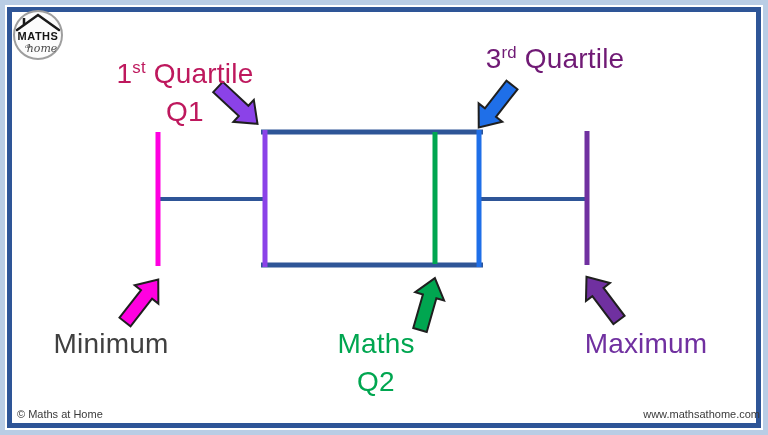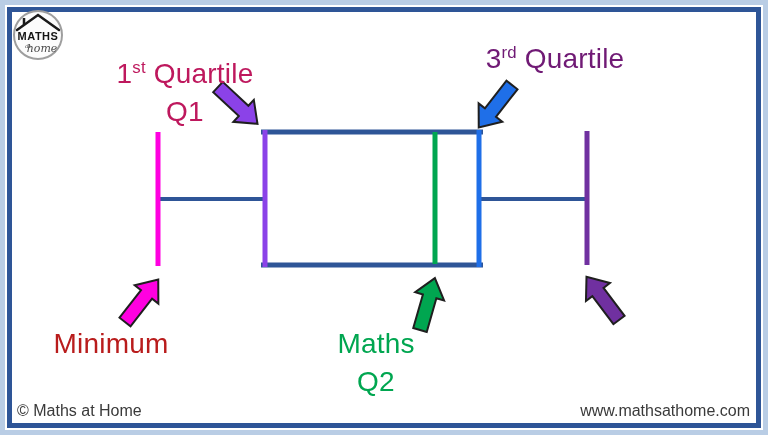"Minimum" div.lbl { color: #b91c1c -> #404040 }
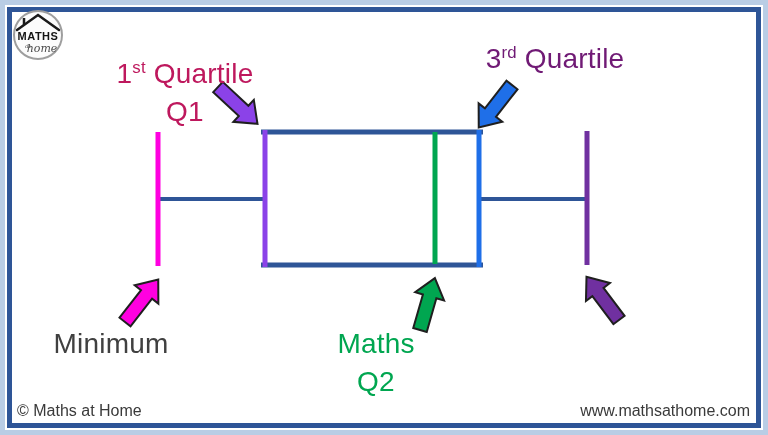"Maximum" div.lbl { html: none -> <div> <div>Maximum</div> </div> }
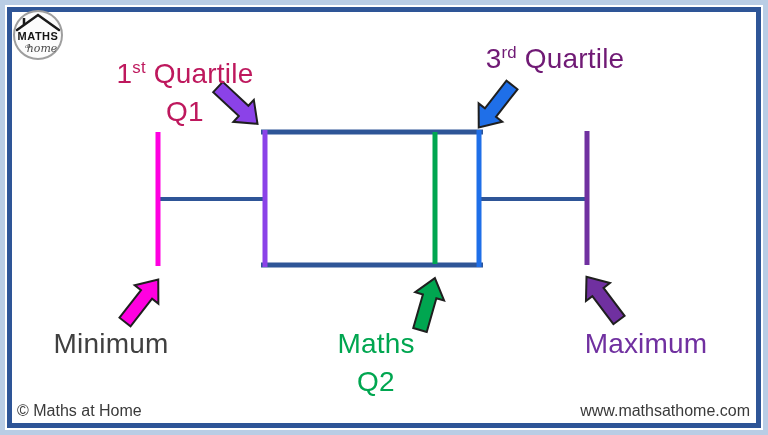"© Maths at Home" .footer-text { font-size: 16px -> 11px }
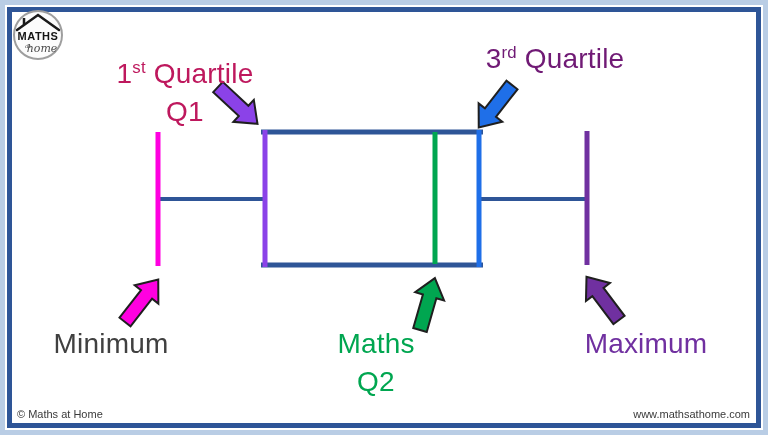"www.mathsathome.com" .footer-right { right: 18px -> 8px }
